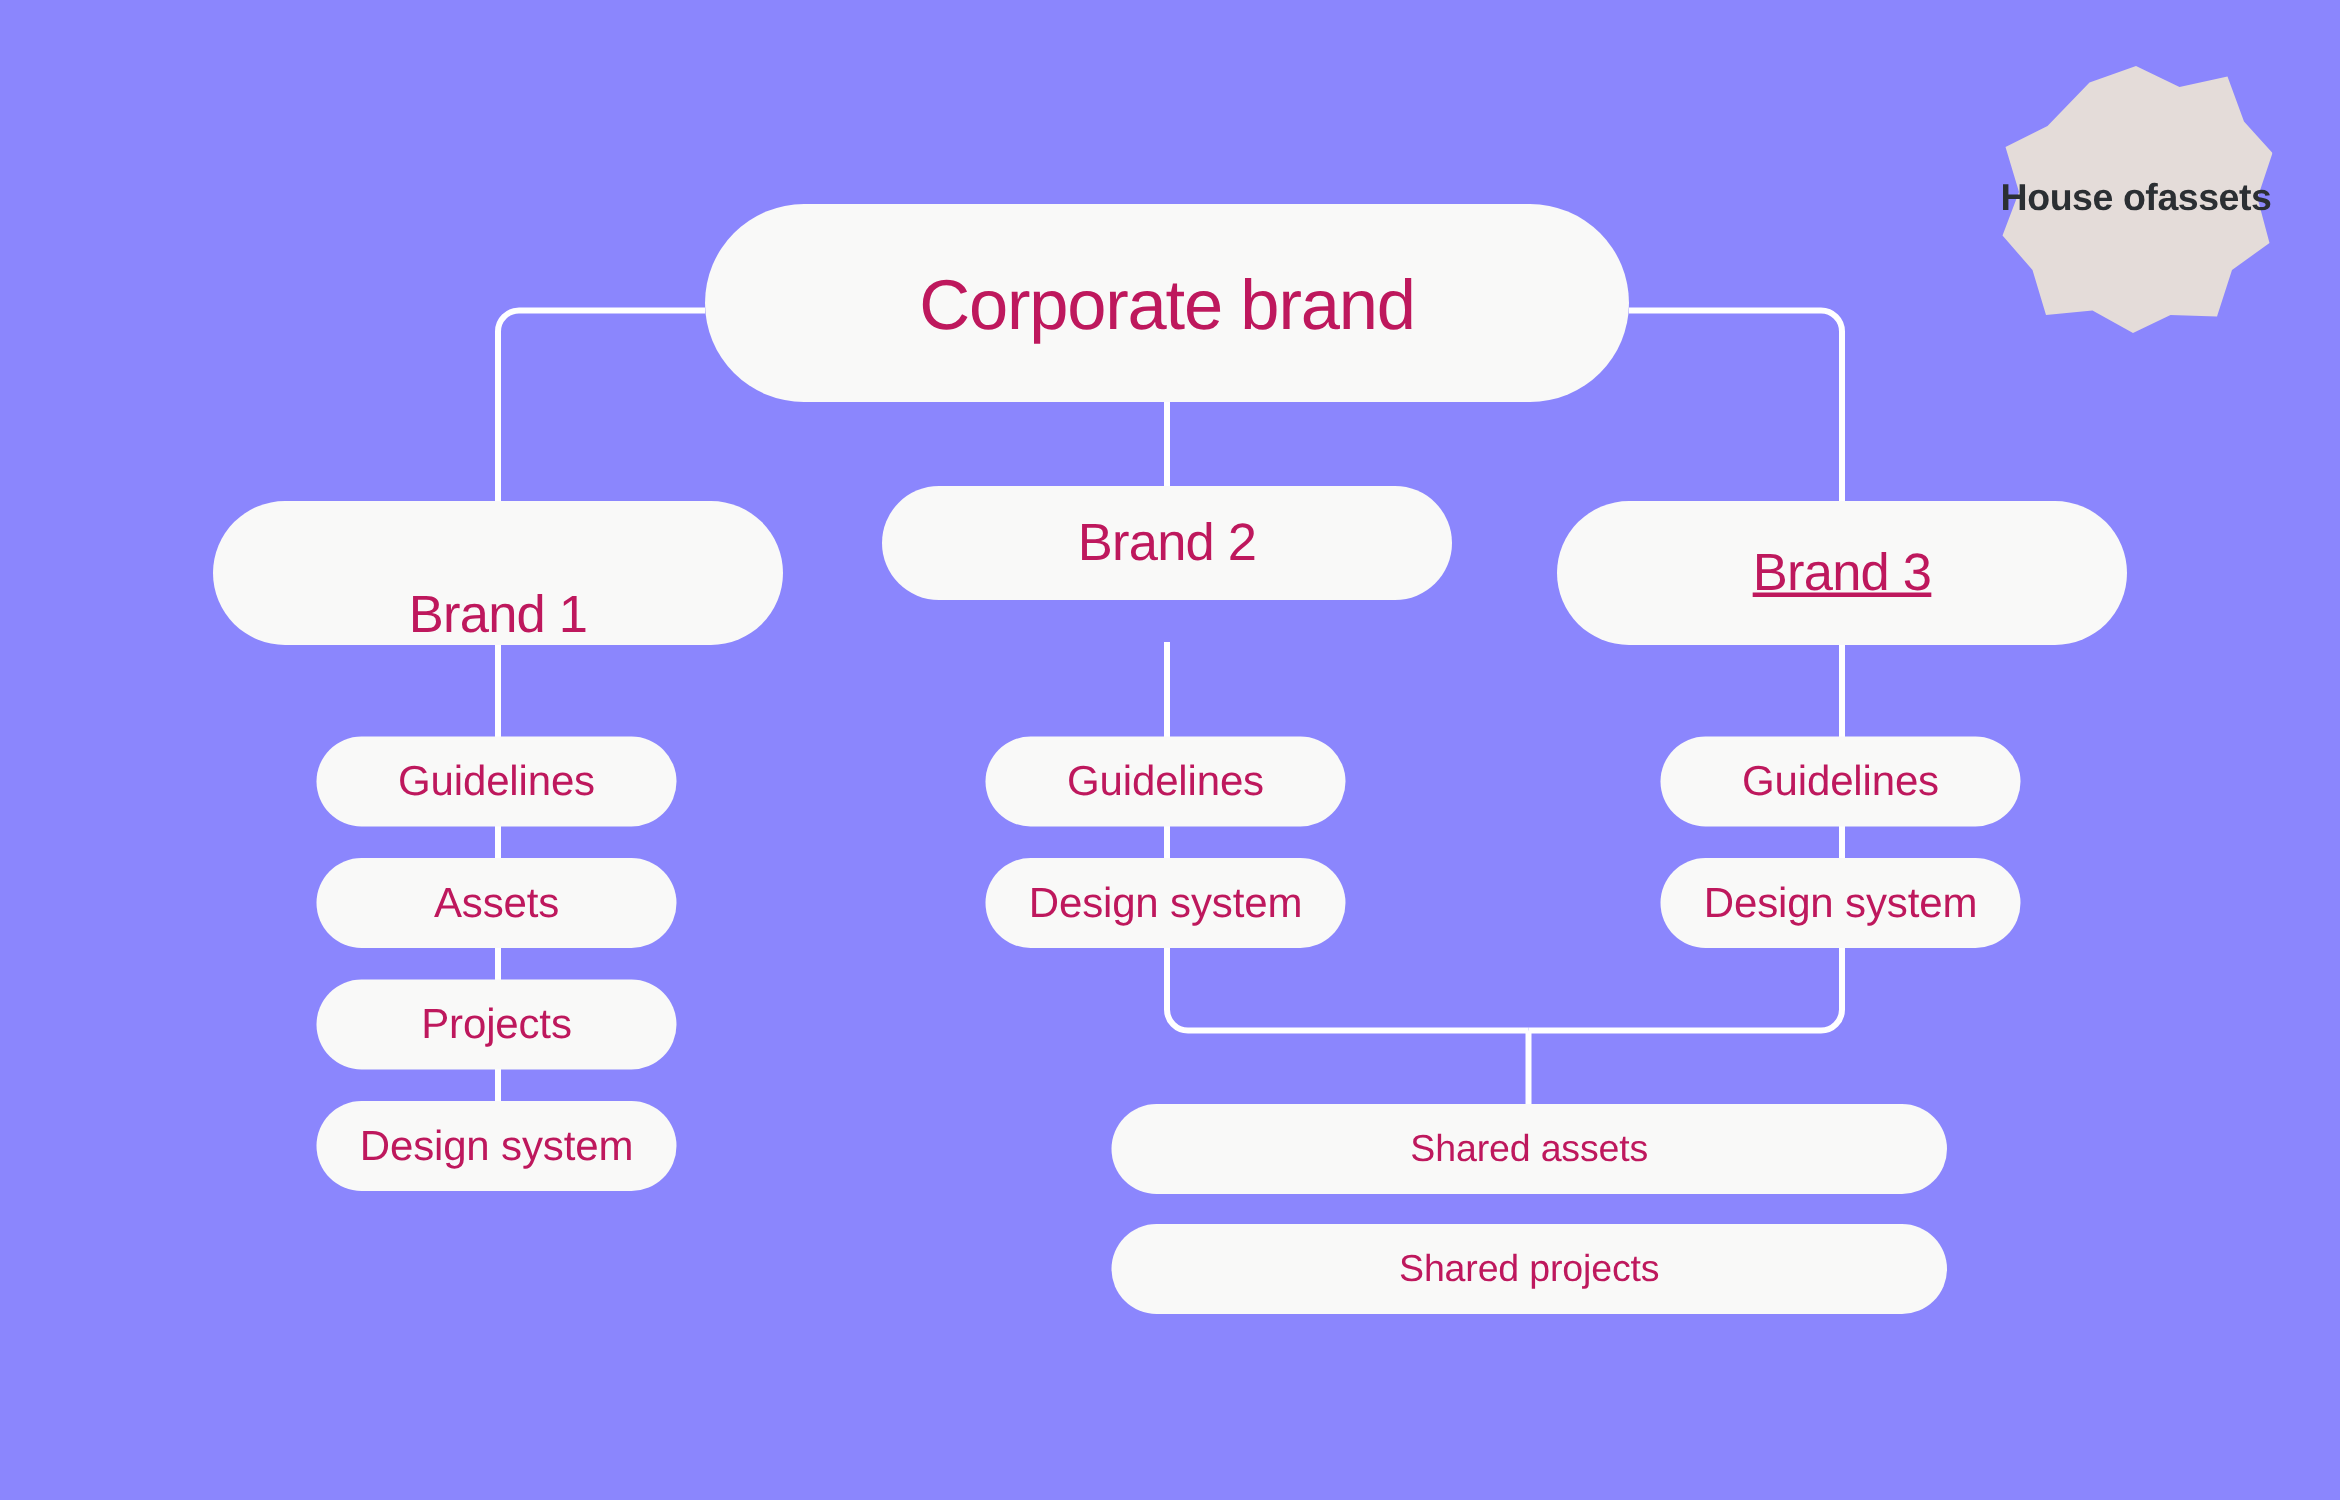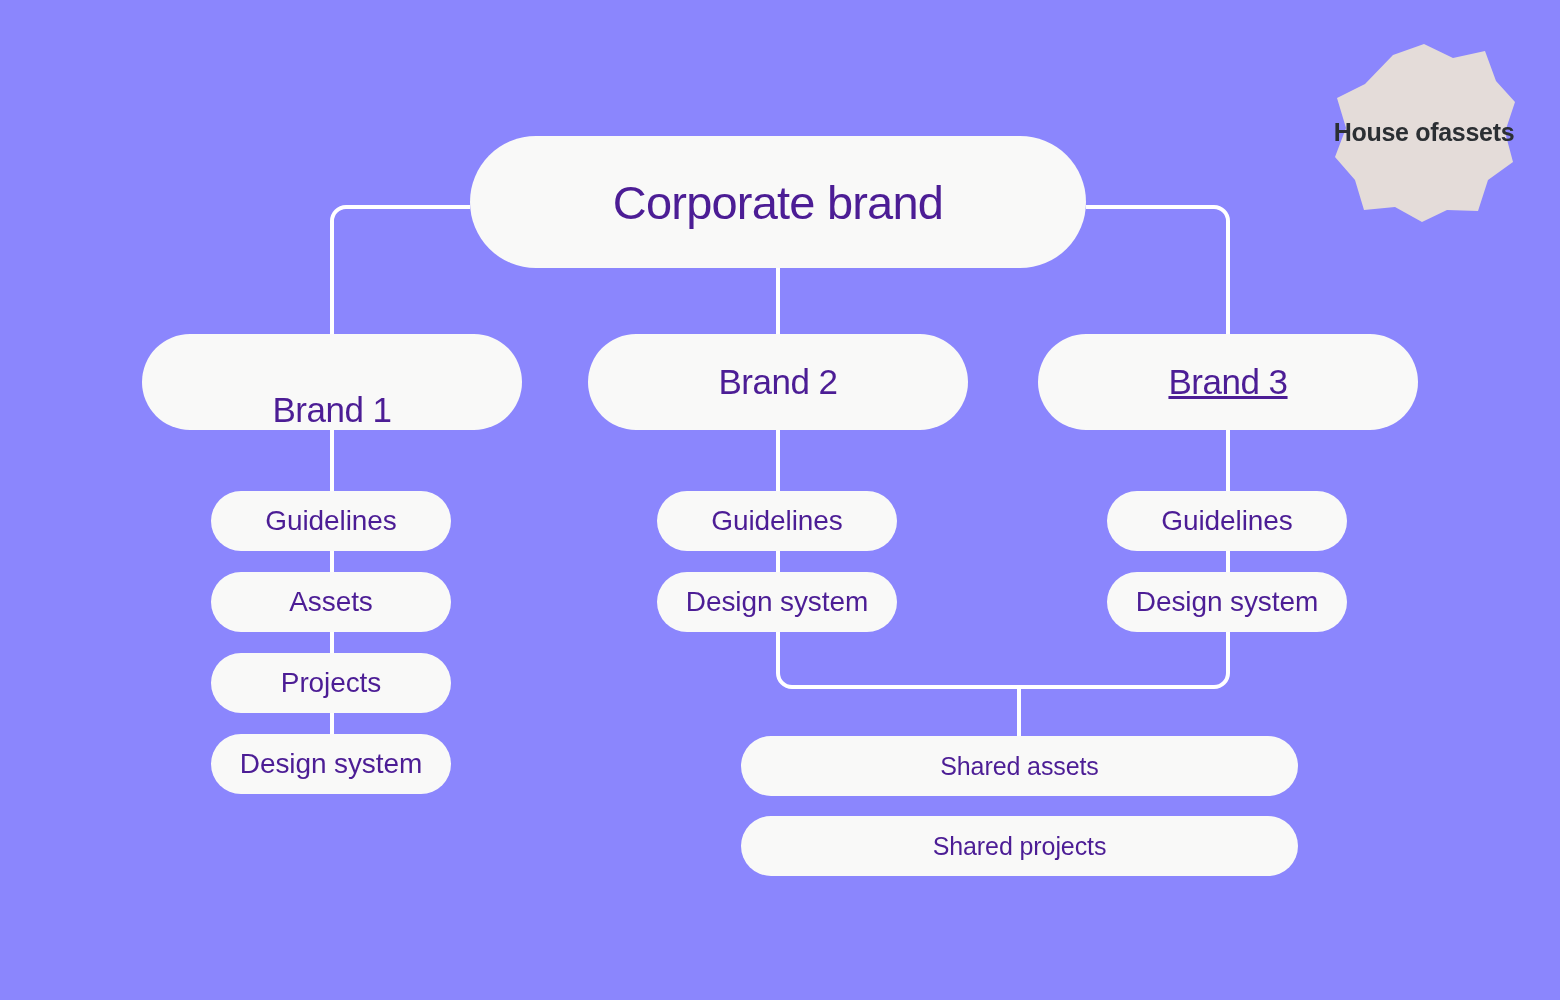"Corporate brand" .node { color: #4c1d95 -> #be185d }
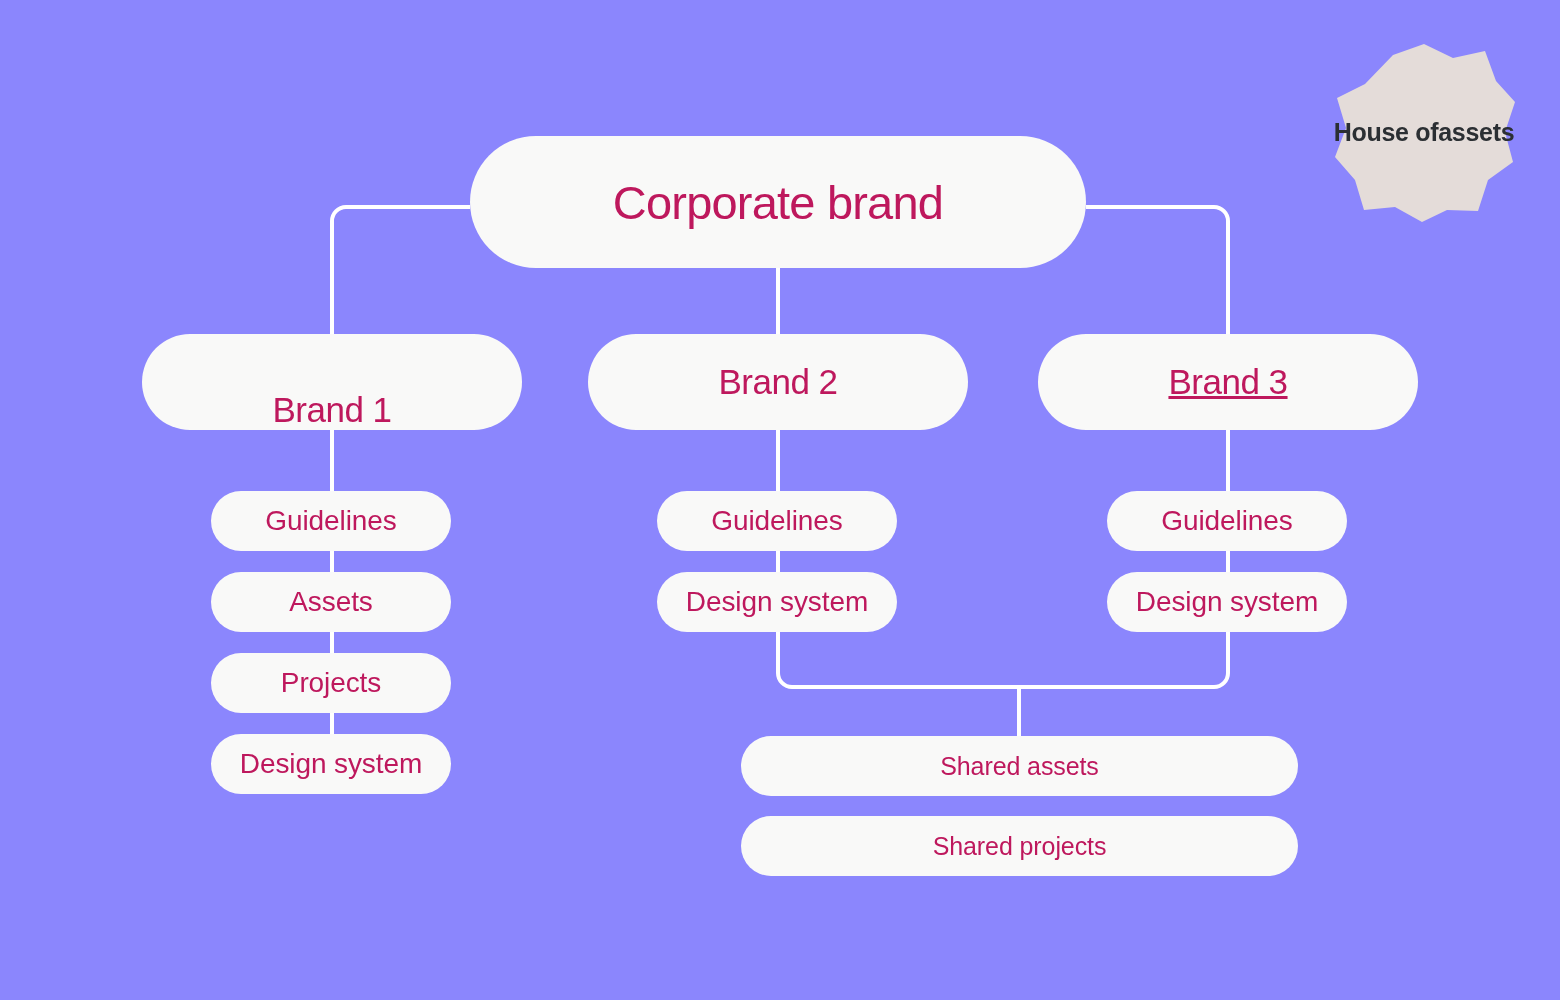"Brand 2" div.node { height: 96px -> 76px; top: 334px -> 324px }
